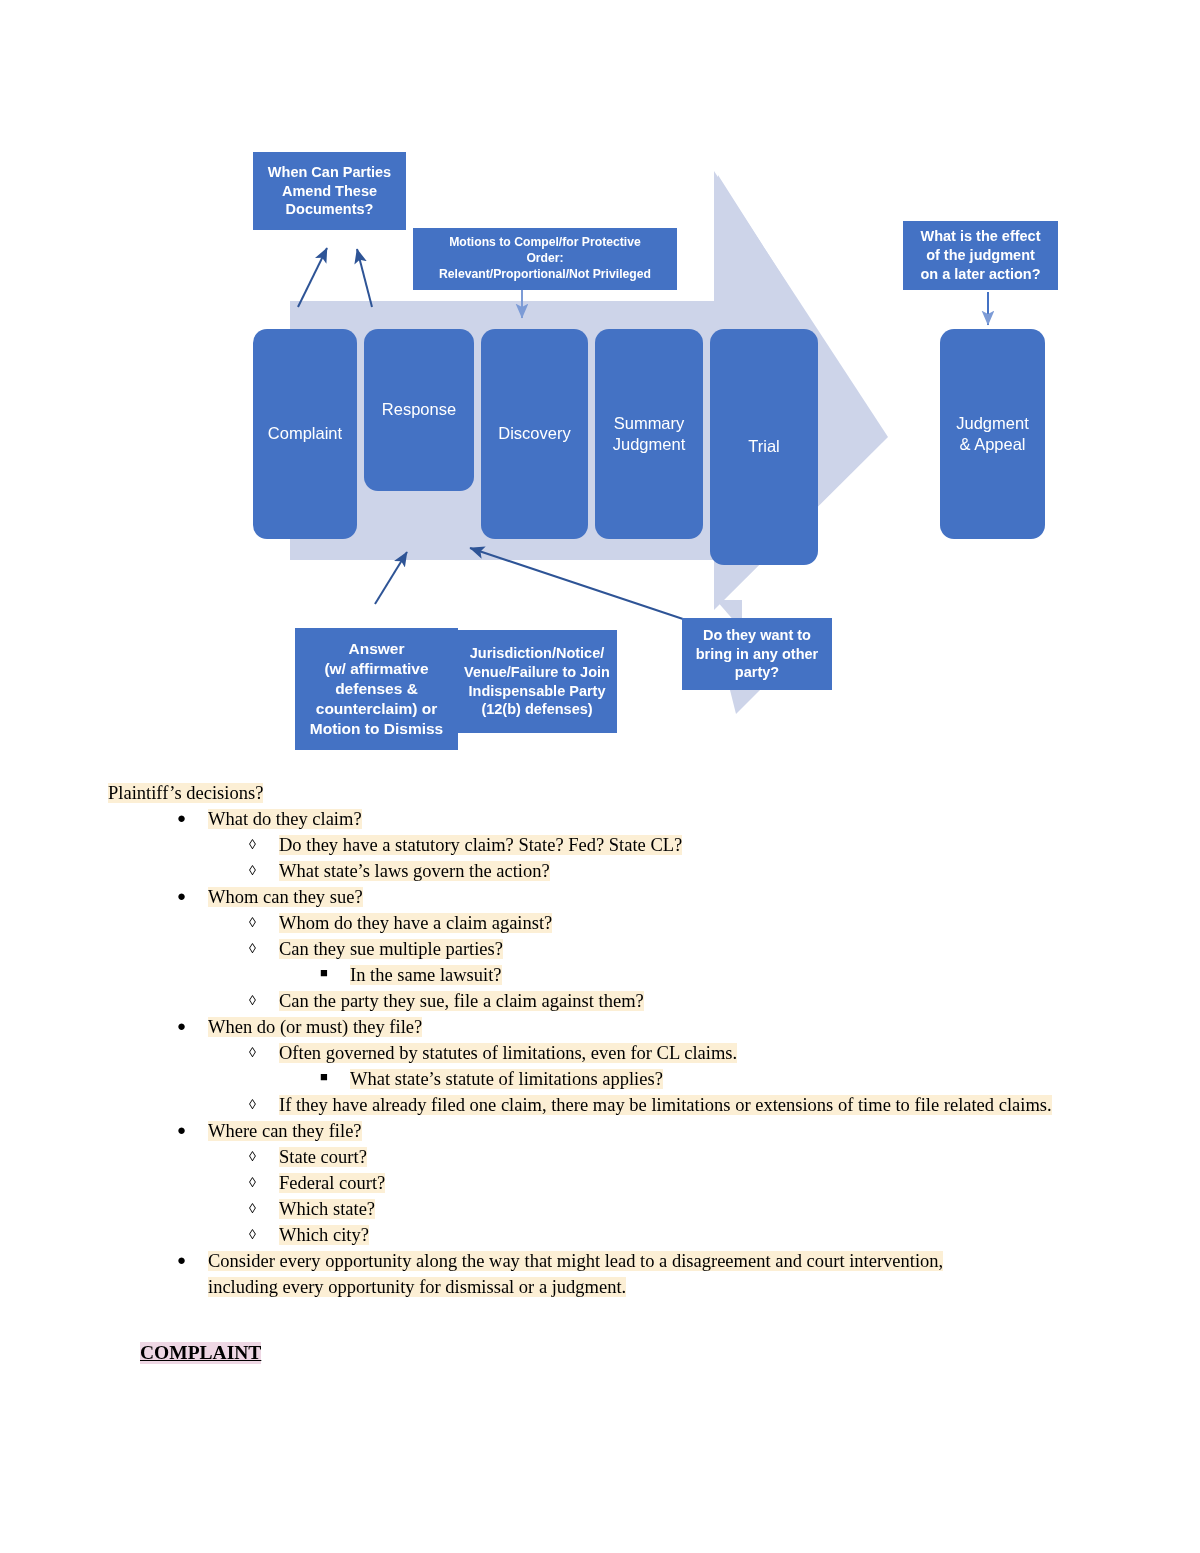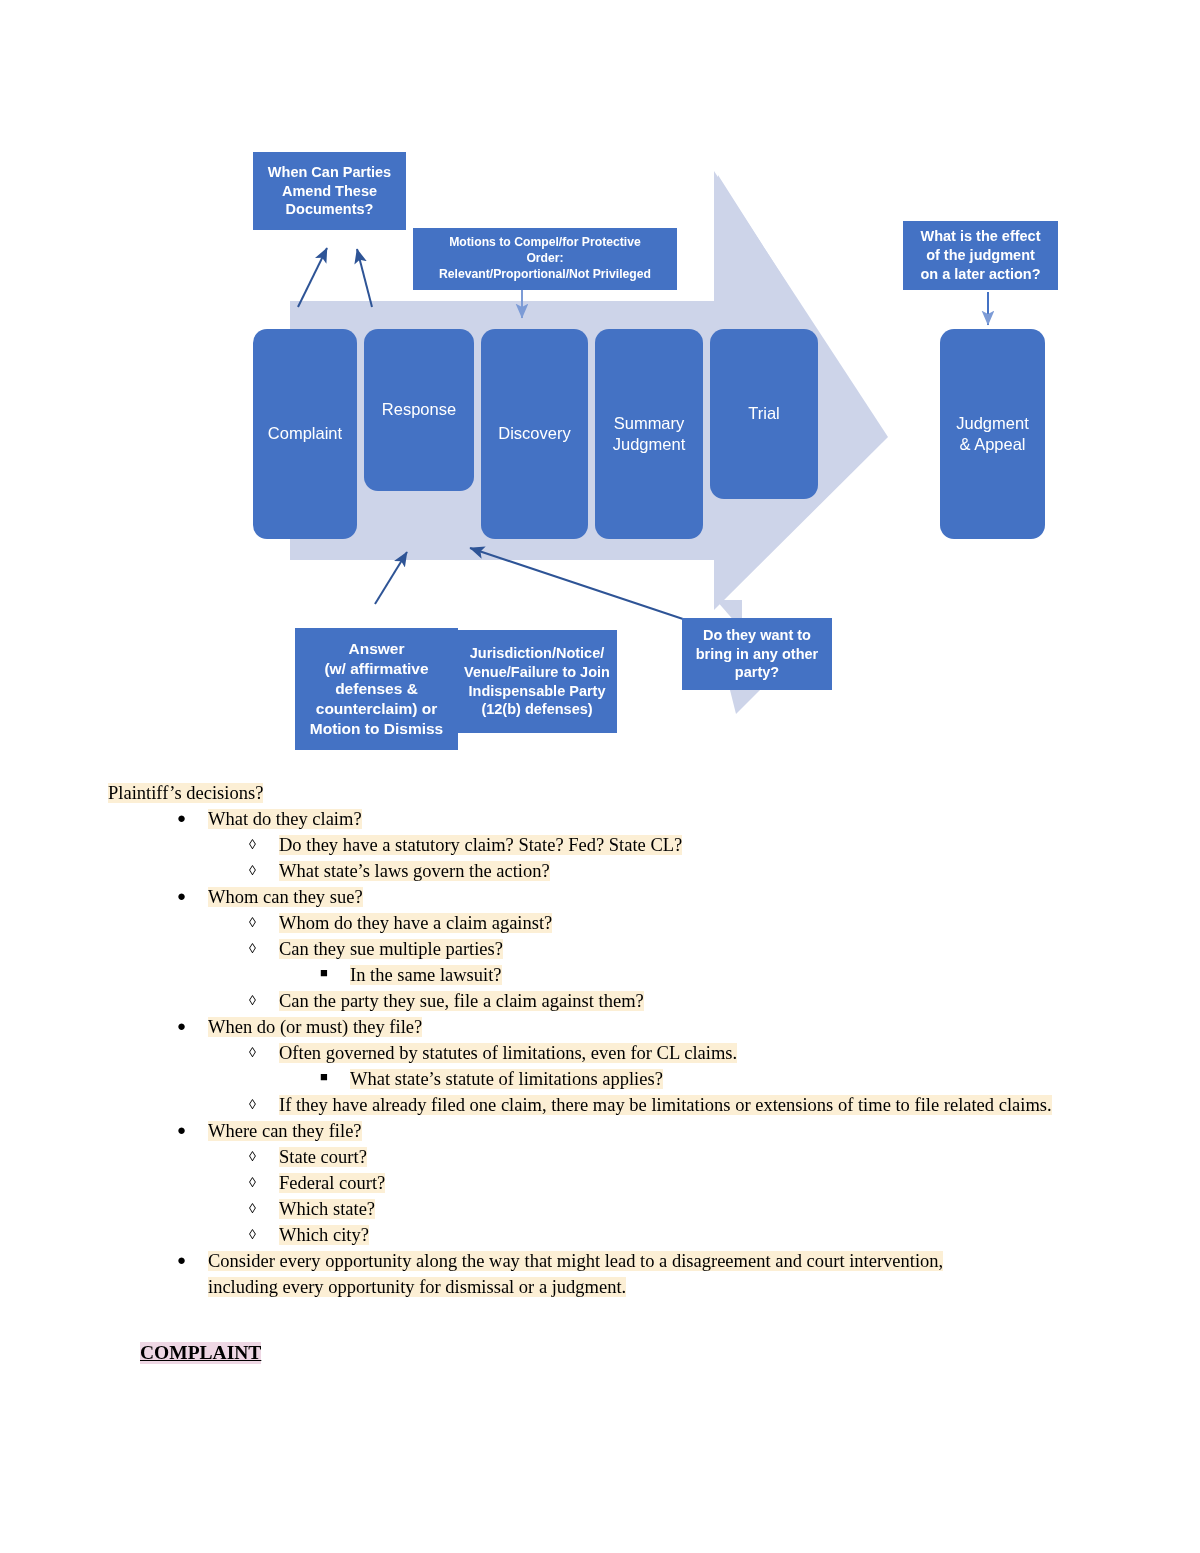"Trial" div.flow-box { height: 170px -> 236px }
